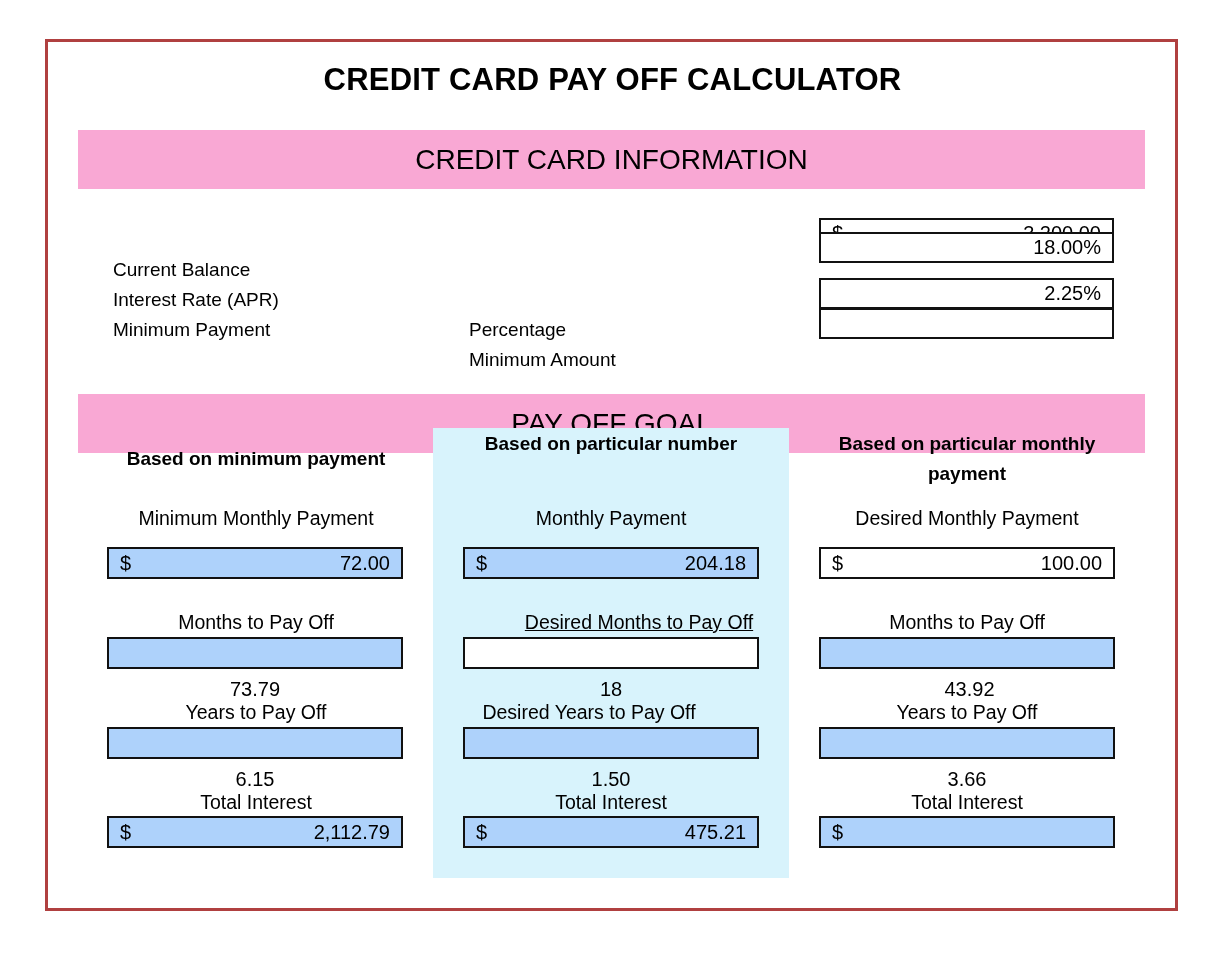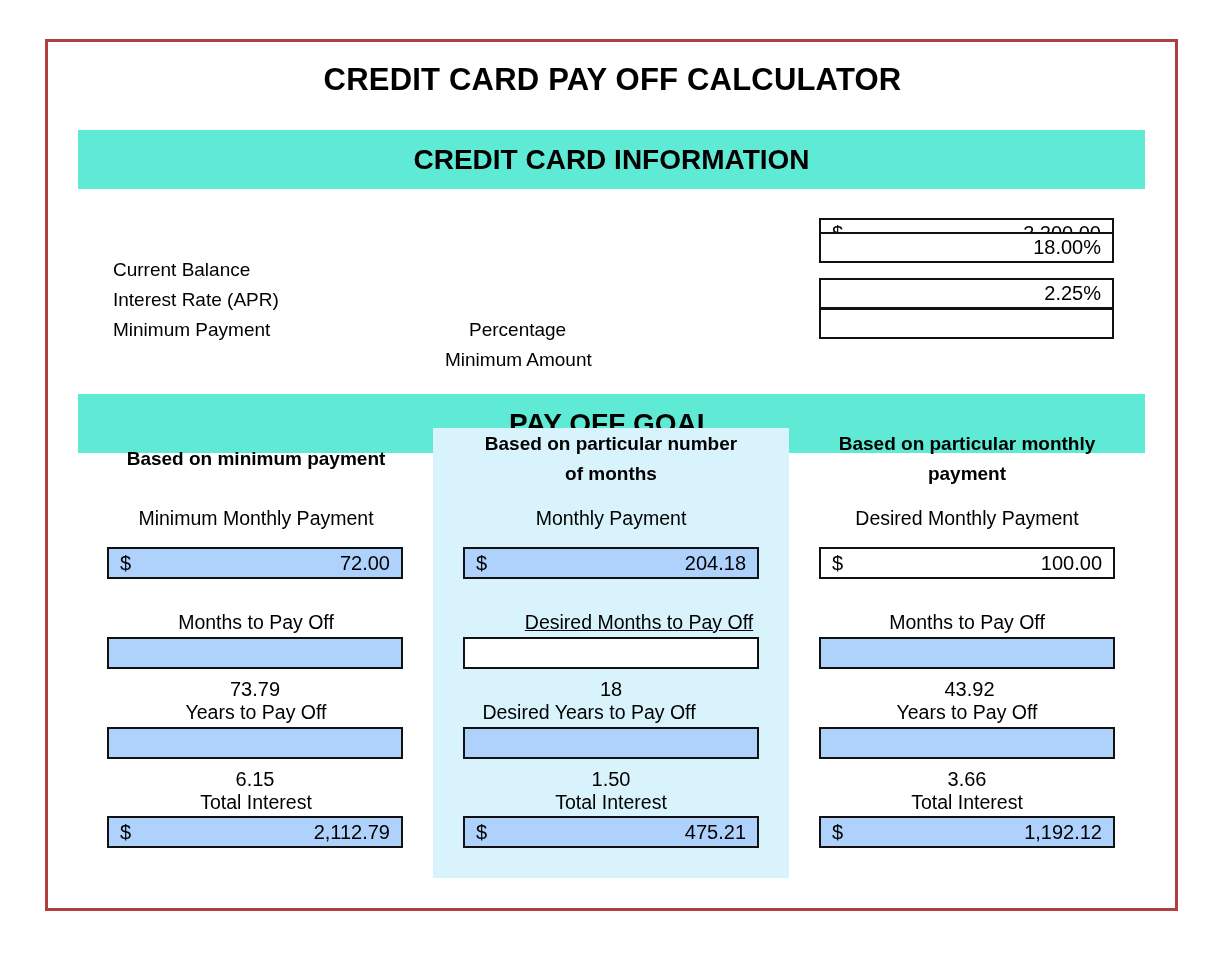"CREDIT CARD INFORMATION" .band { background: #5eead4 -> #f9a8d4; font-weight: bold -> normal }
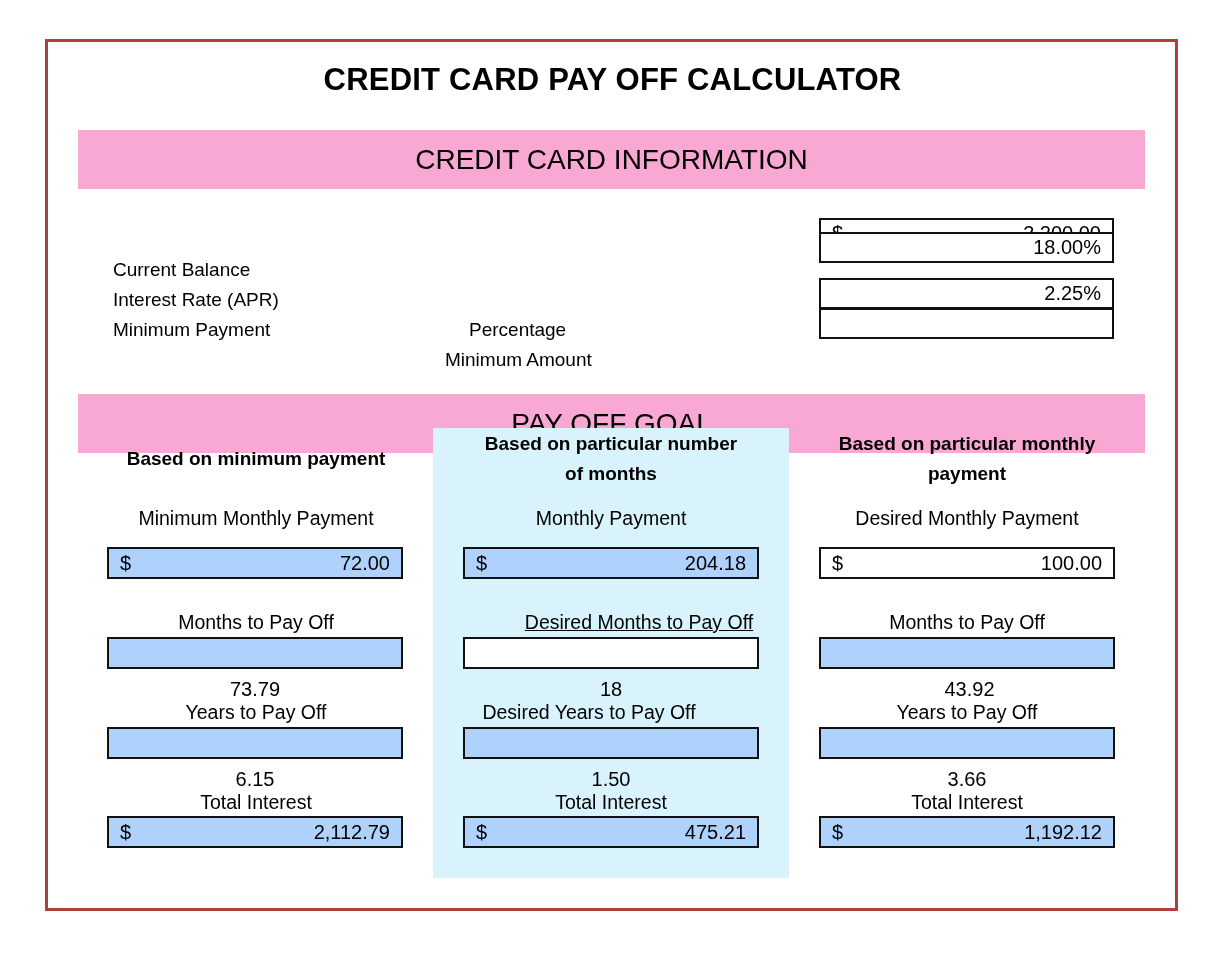"Minimum Amount" div.lbl-bold { left: 445px -> 469px }
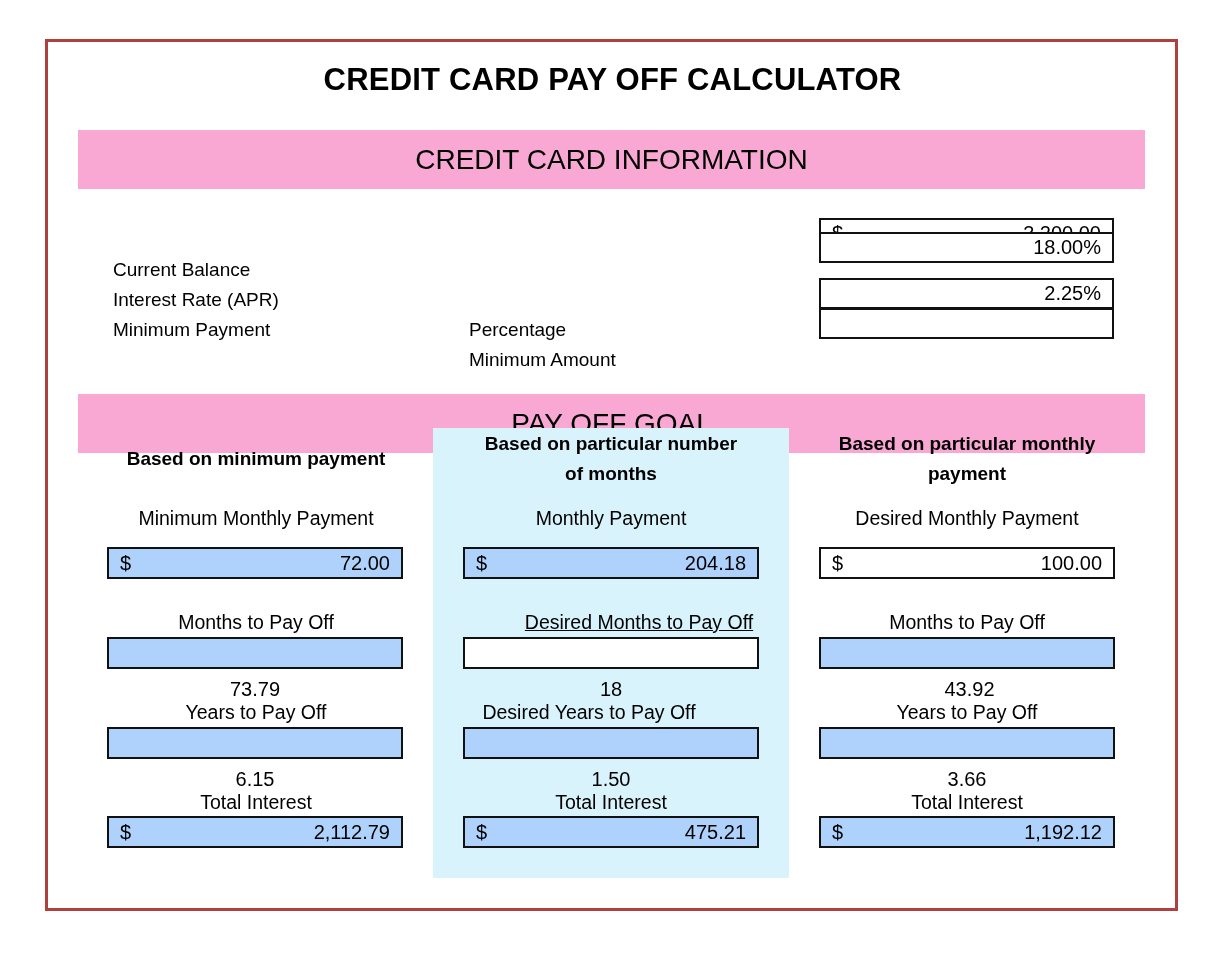"of months" div { html: <div>of months</div> -> none }
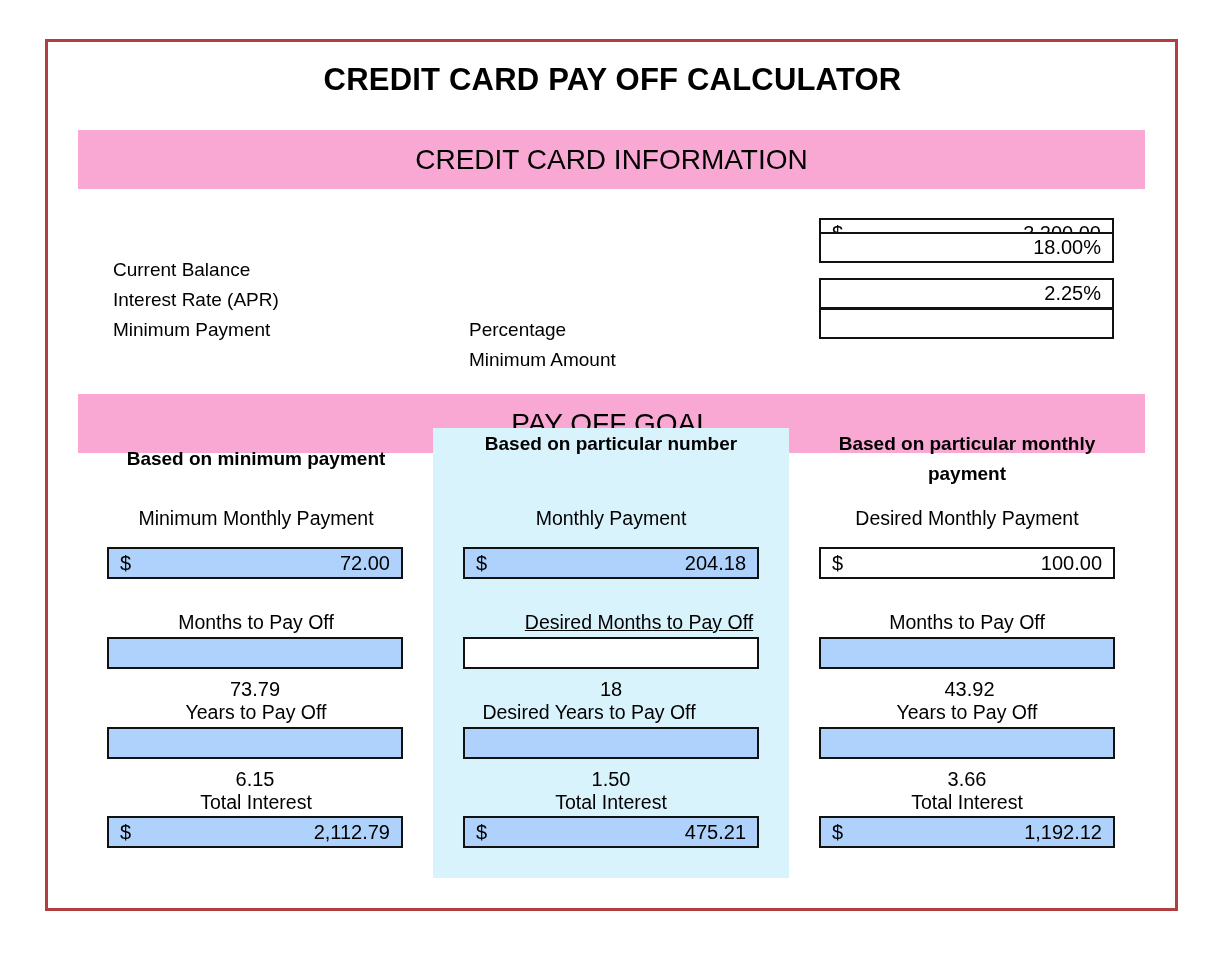"1,192.12" span.val { html: <span>1,192.12</span> -> none }
